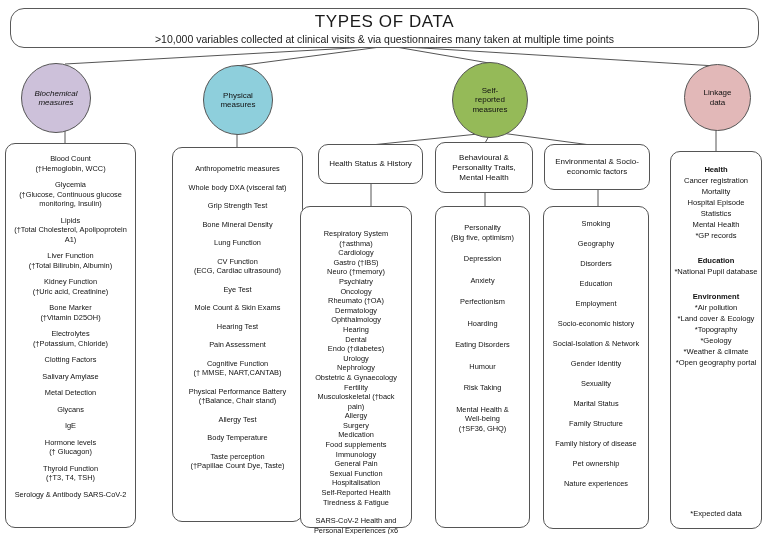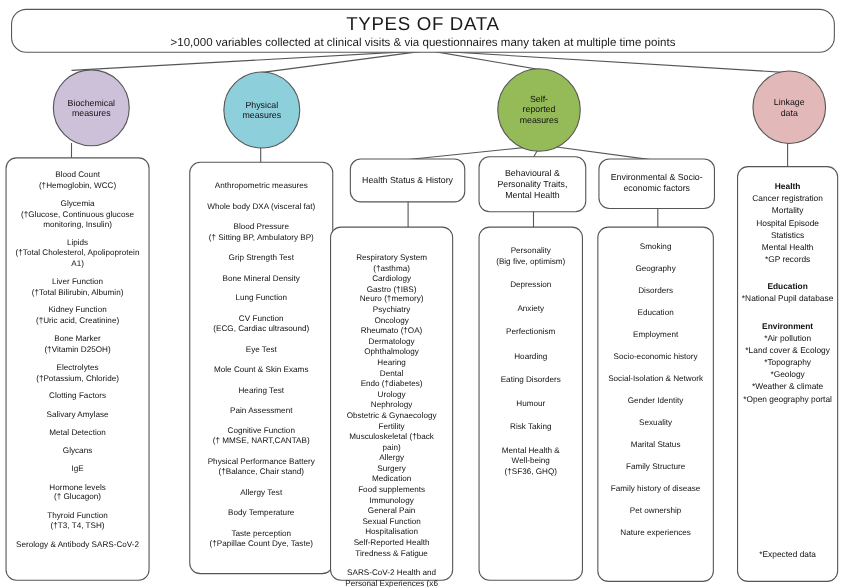"Biochemical" .c-biochem { font-style: none -> italic; left: 48px -> 21px }
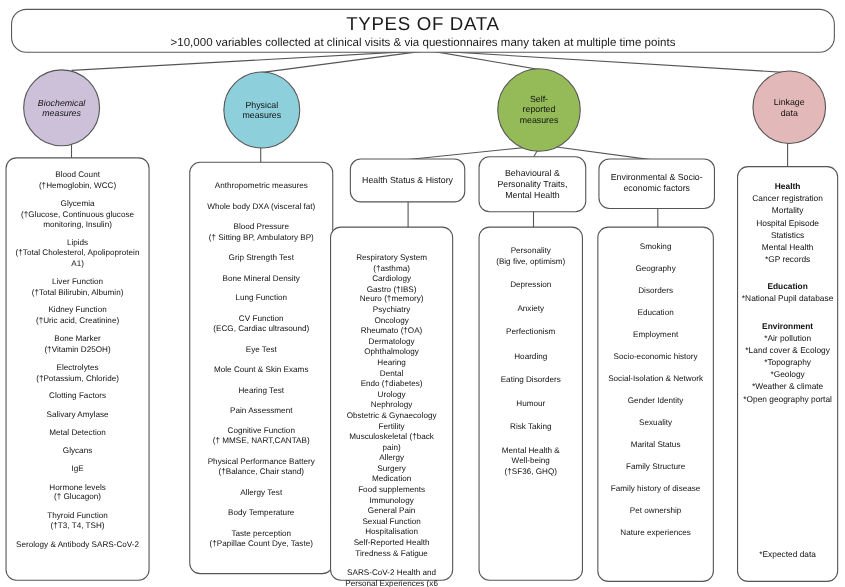"Health" .b-linkage { padding-bottom: 19px -> 9px }
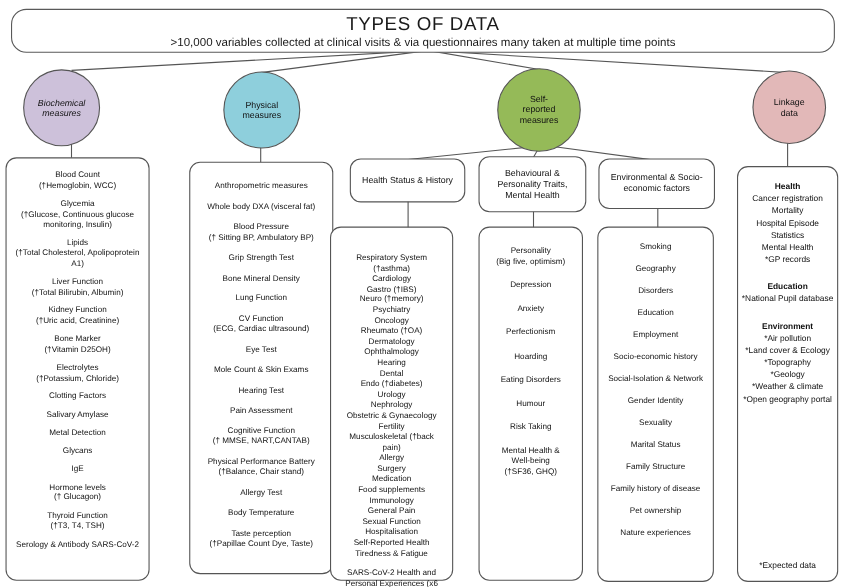"Blood Pressure" div.item { html: <div>Blood Pressure († Sitting BP, Ambulatory BP)</div> -> none }
